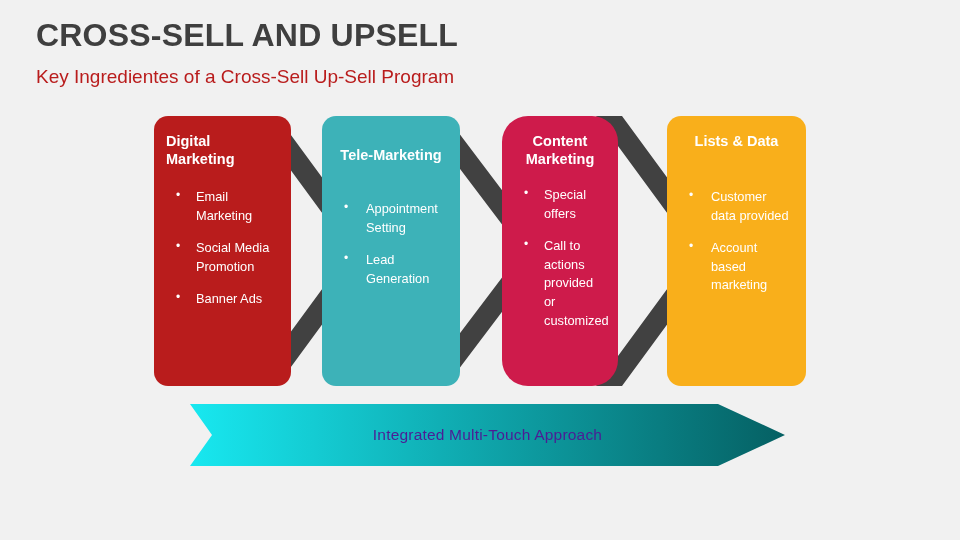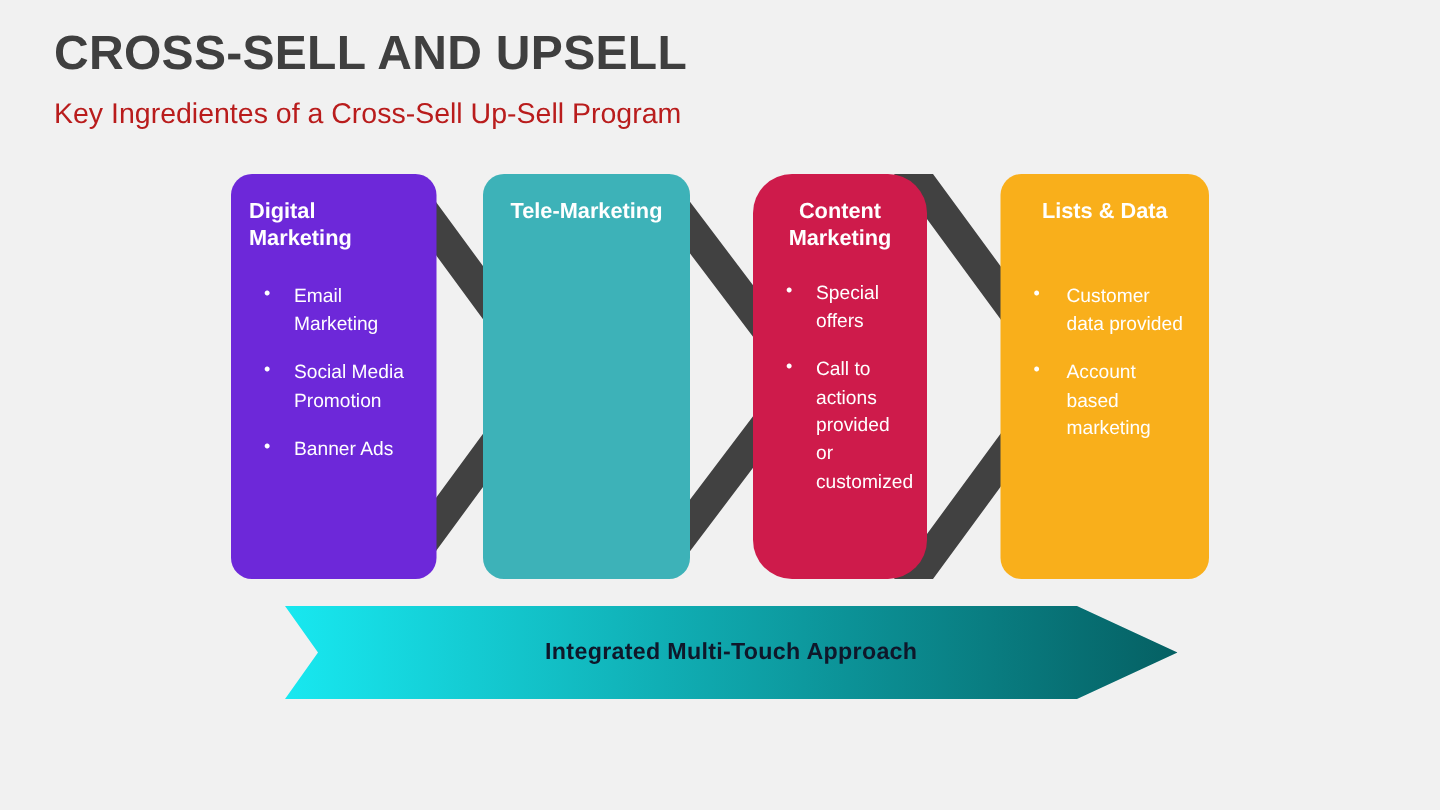"Digital Marketing" div.card { background: #6d28d9 -> #b91c1c }
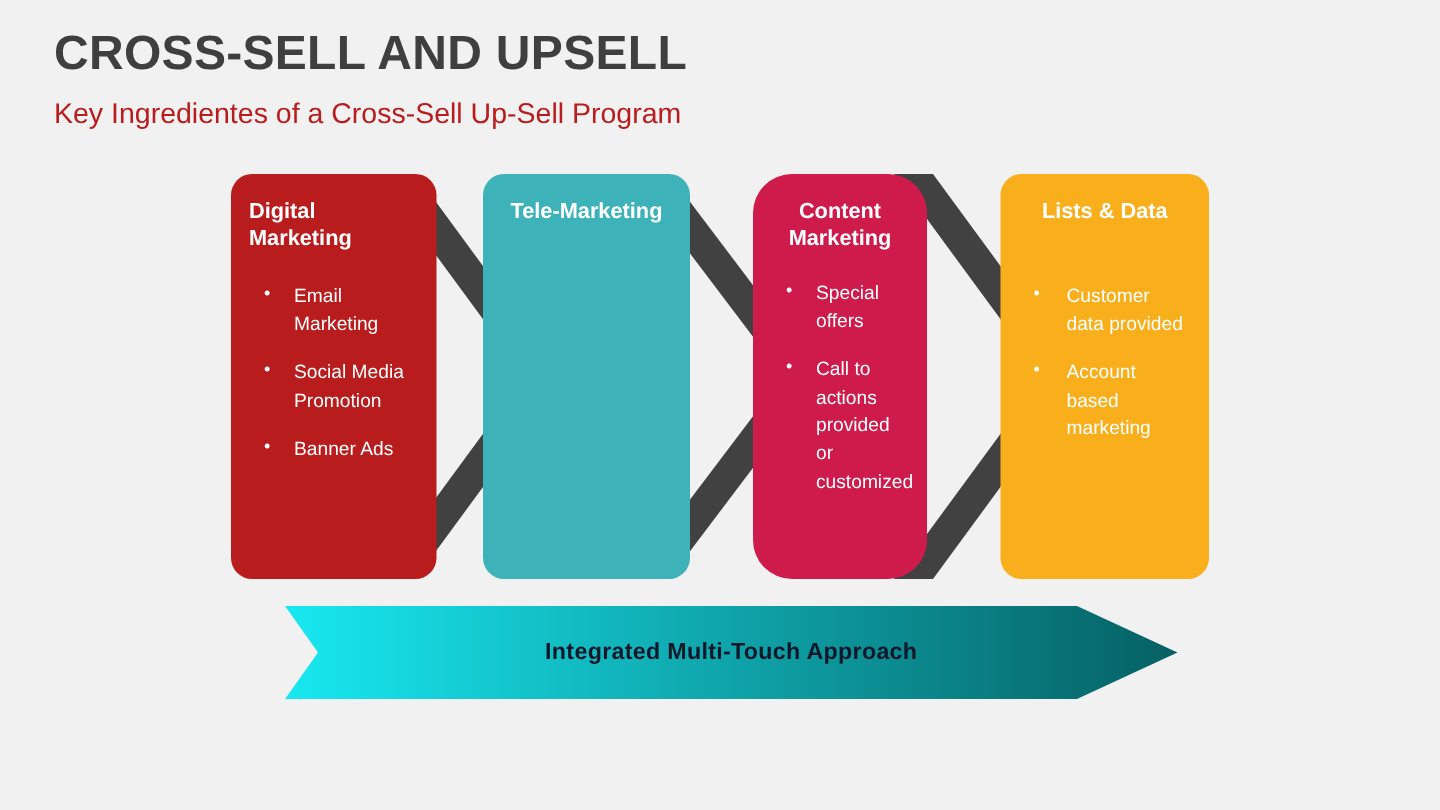"Tele-Marketing" #card-1 .card-title { margin-top: none -> 14px }
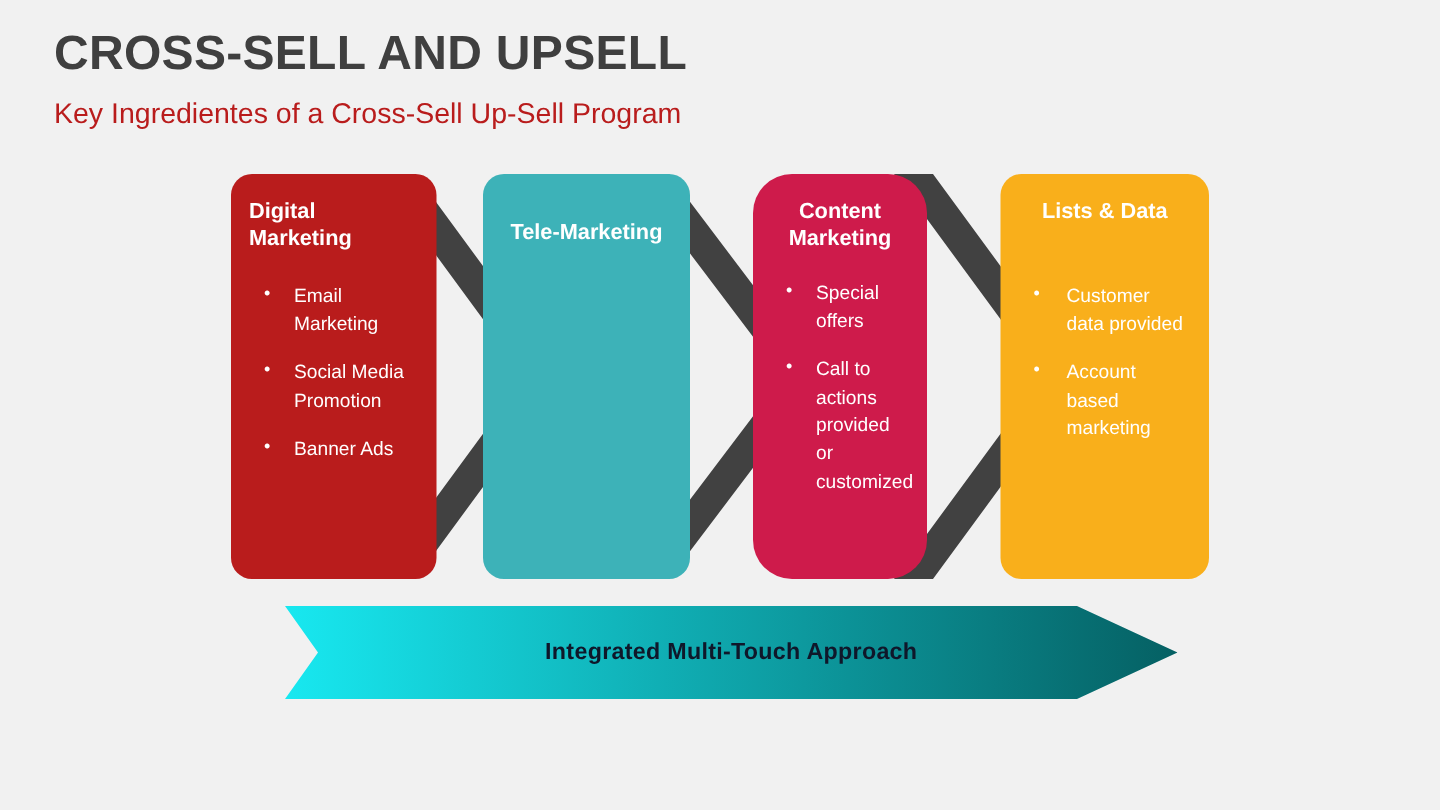"Appointment Setting" ul.bullets { html: none -> <ul> <li>Appointment Setting</li> <li>Lead Generation</li> </ul> }
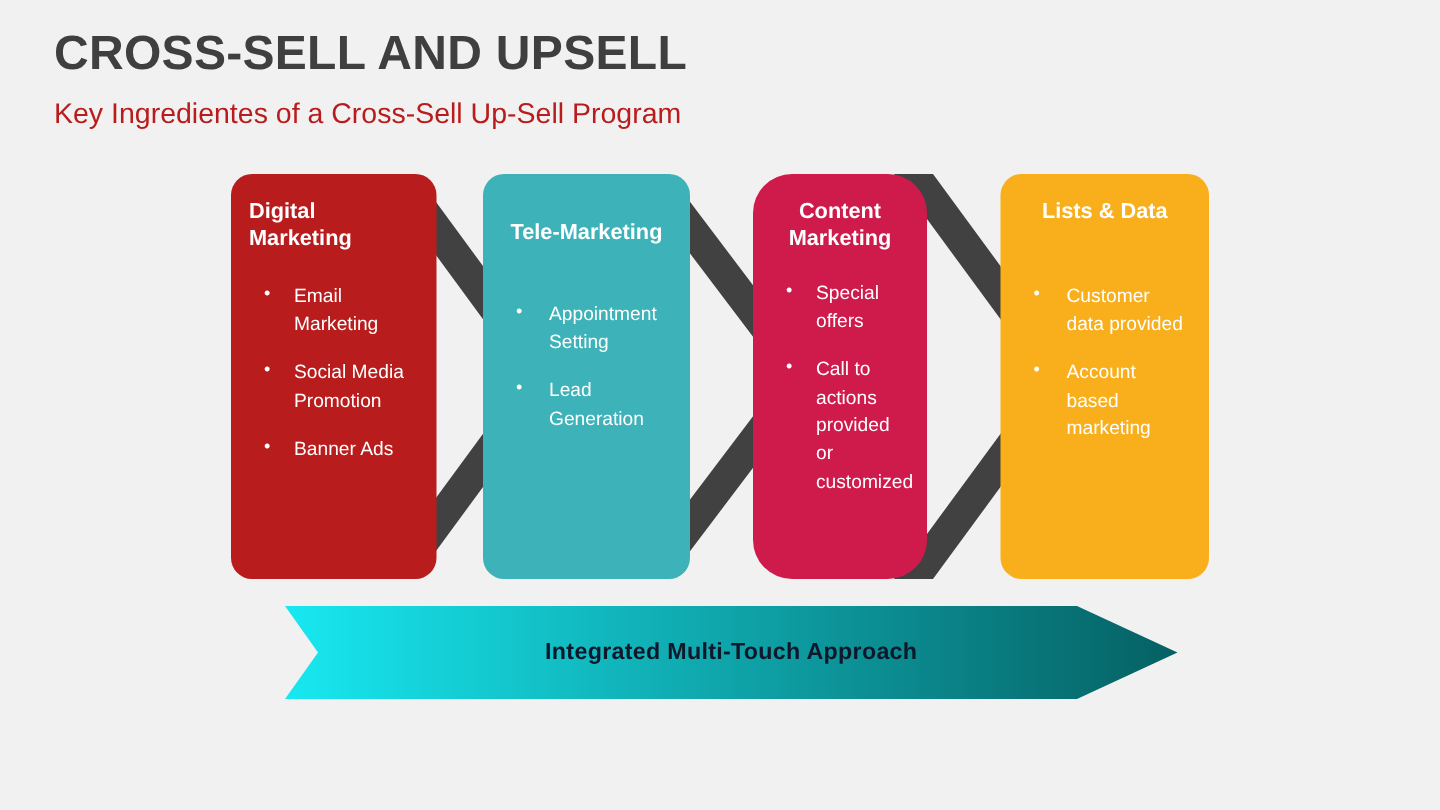"Integrated Multi-Touch Approach" .banner-label { color: #0f172a -> #4c1d95; font-weight: bold -> normal }
